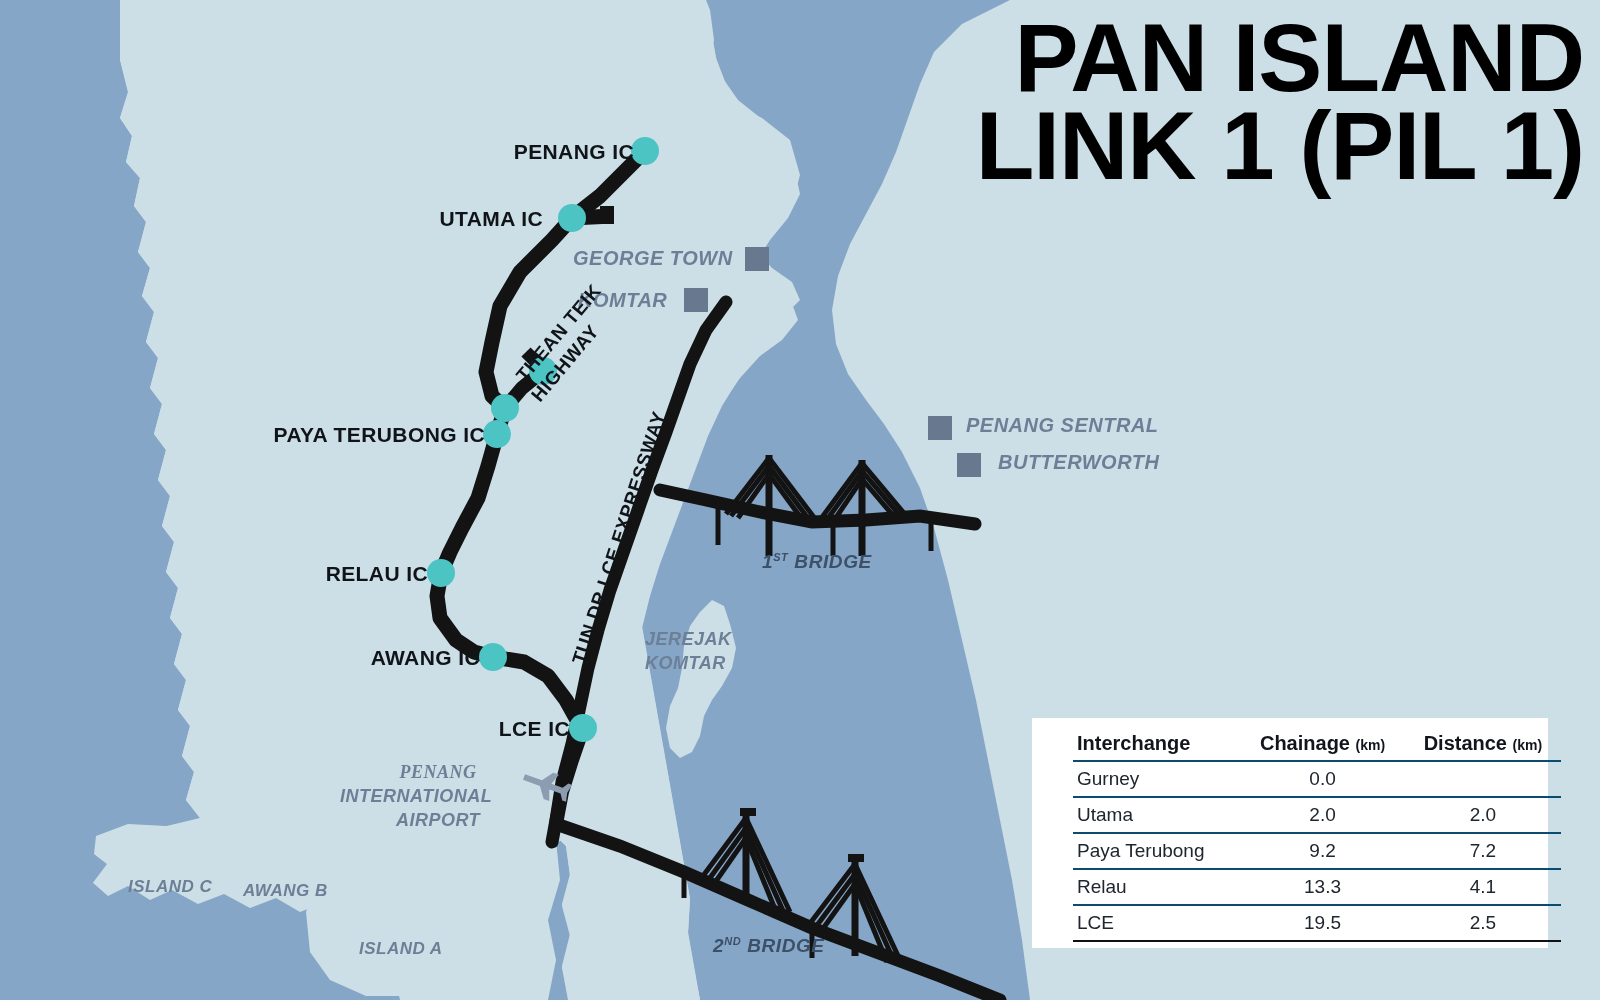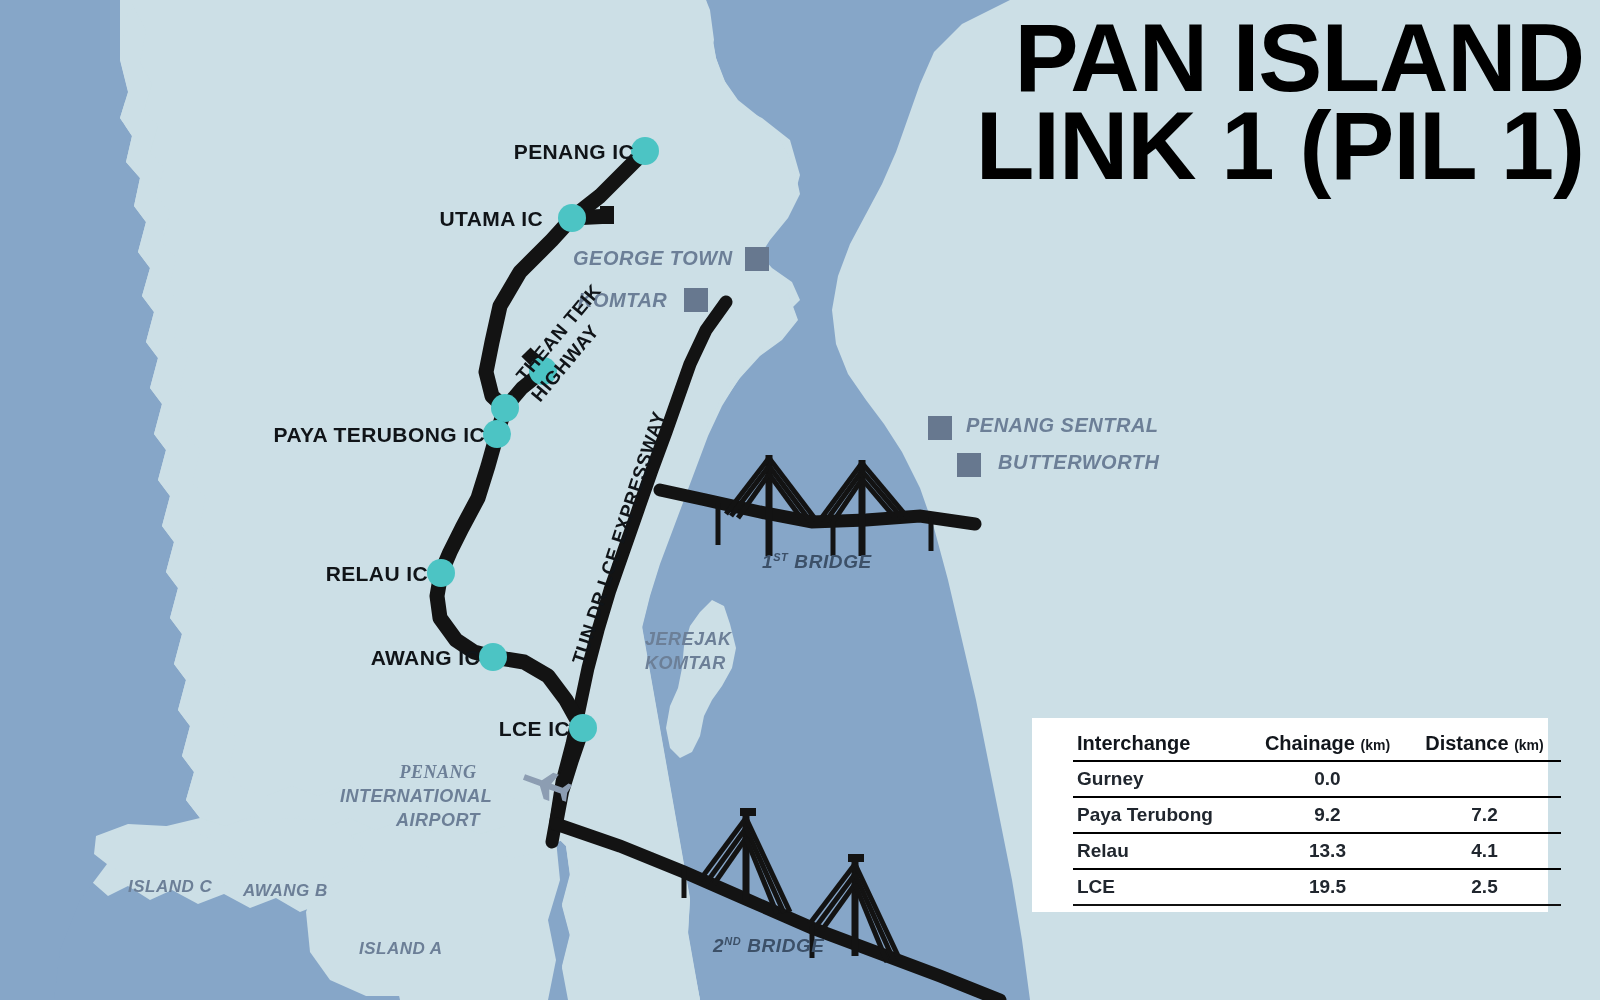"Gurney" #legend-table td { border-top: 2px solid #000000 -> 2px solid #0c4a6e; font-weight: bold -> none }
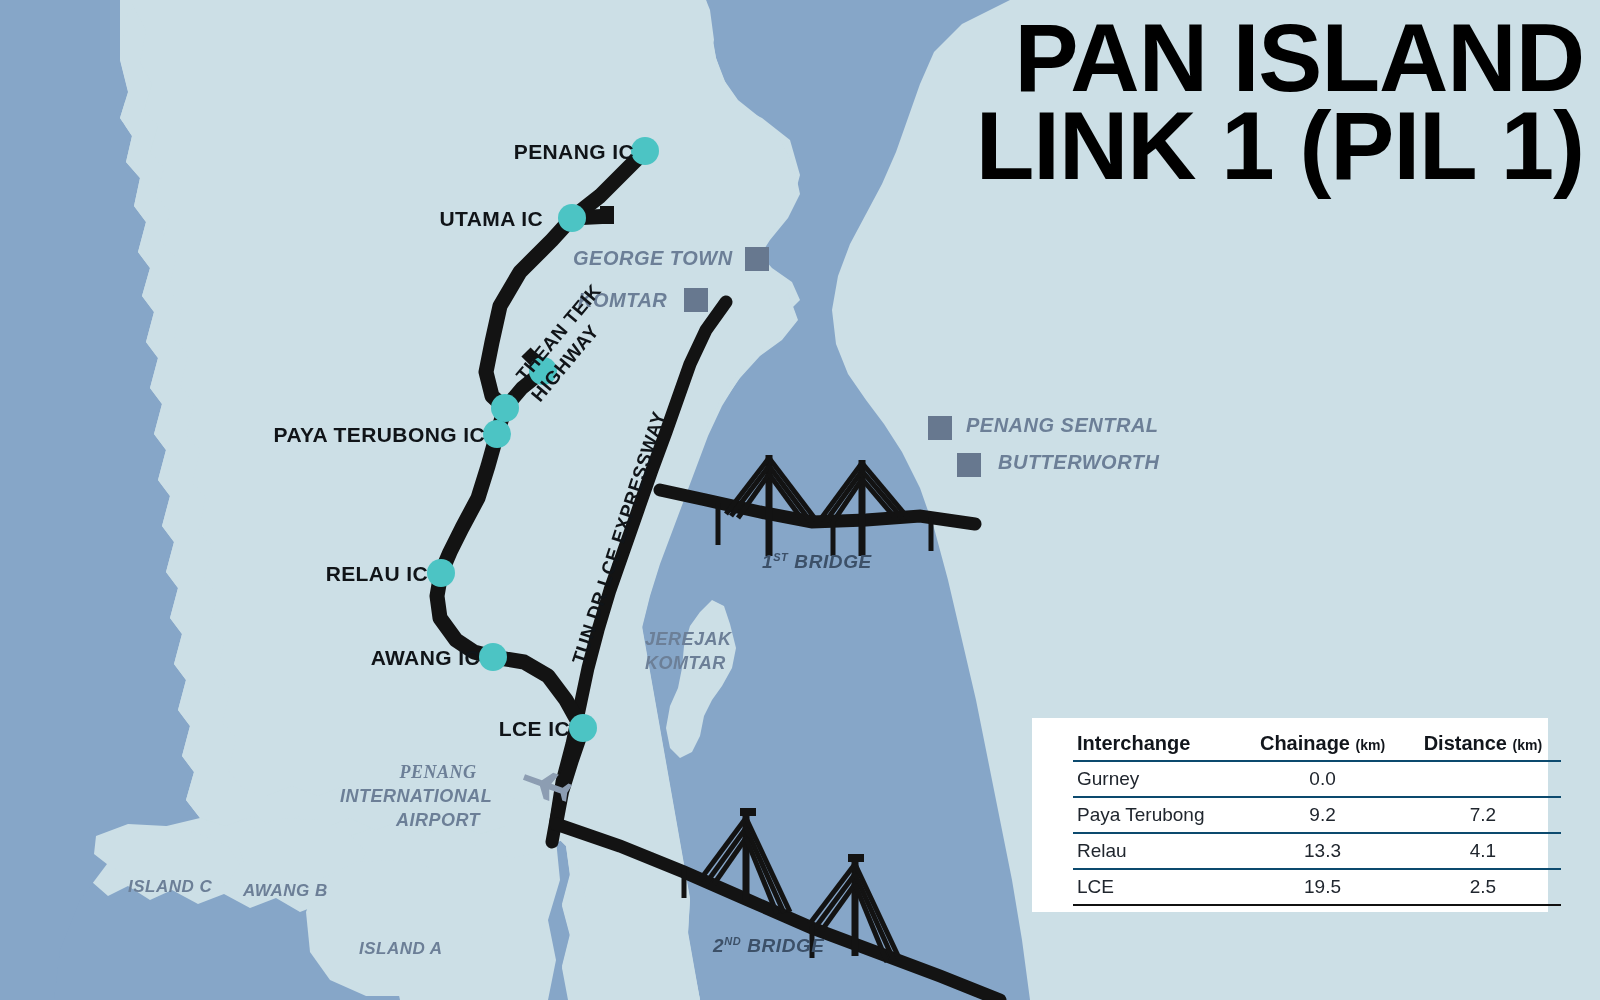"Utama" tr { html: none -> <tr> <td>Utama</td> <td>2.0</td> <td>2.0</td> </tr> }
